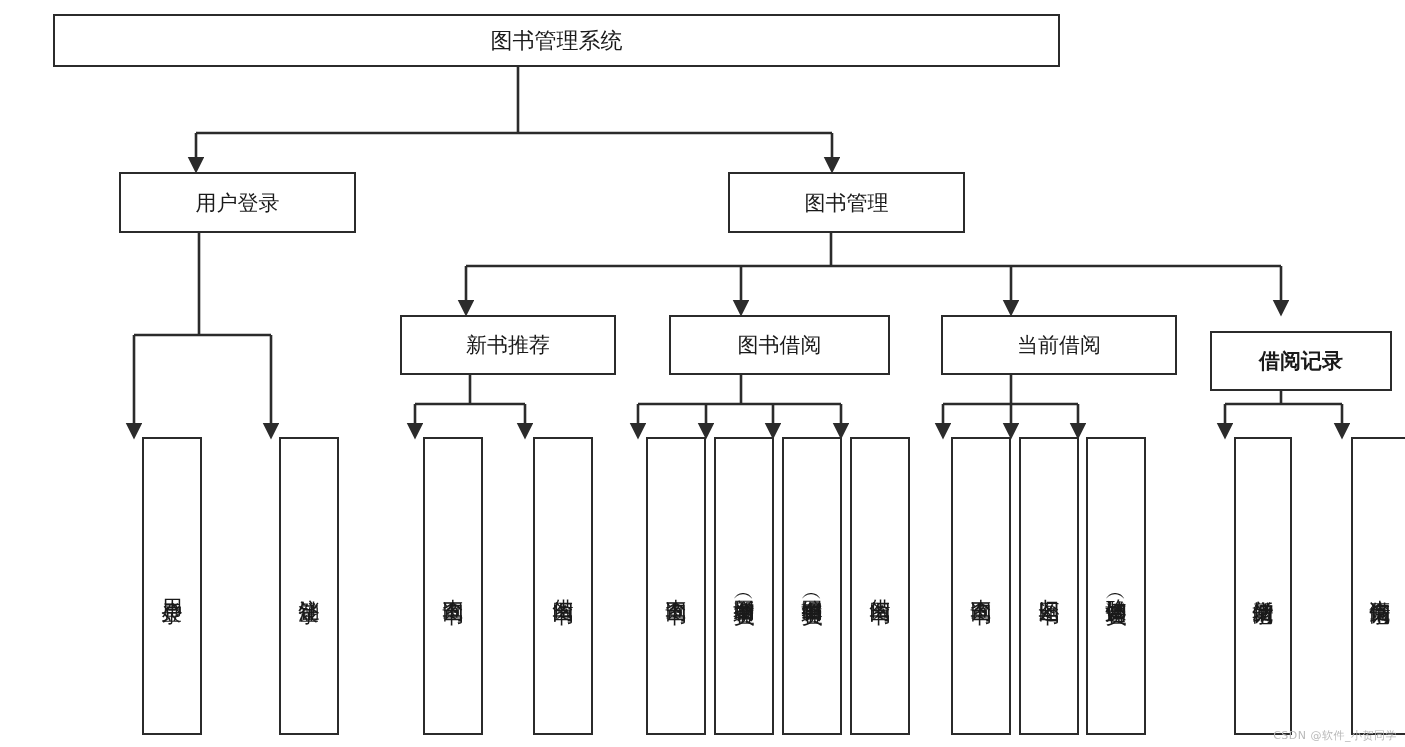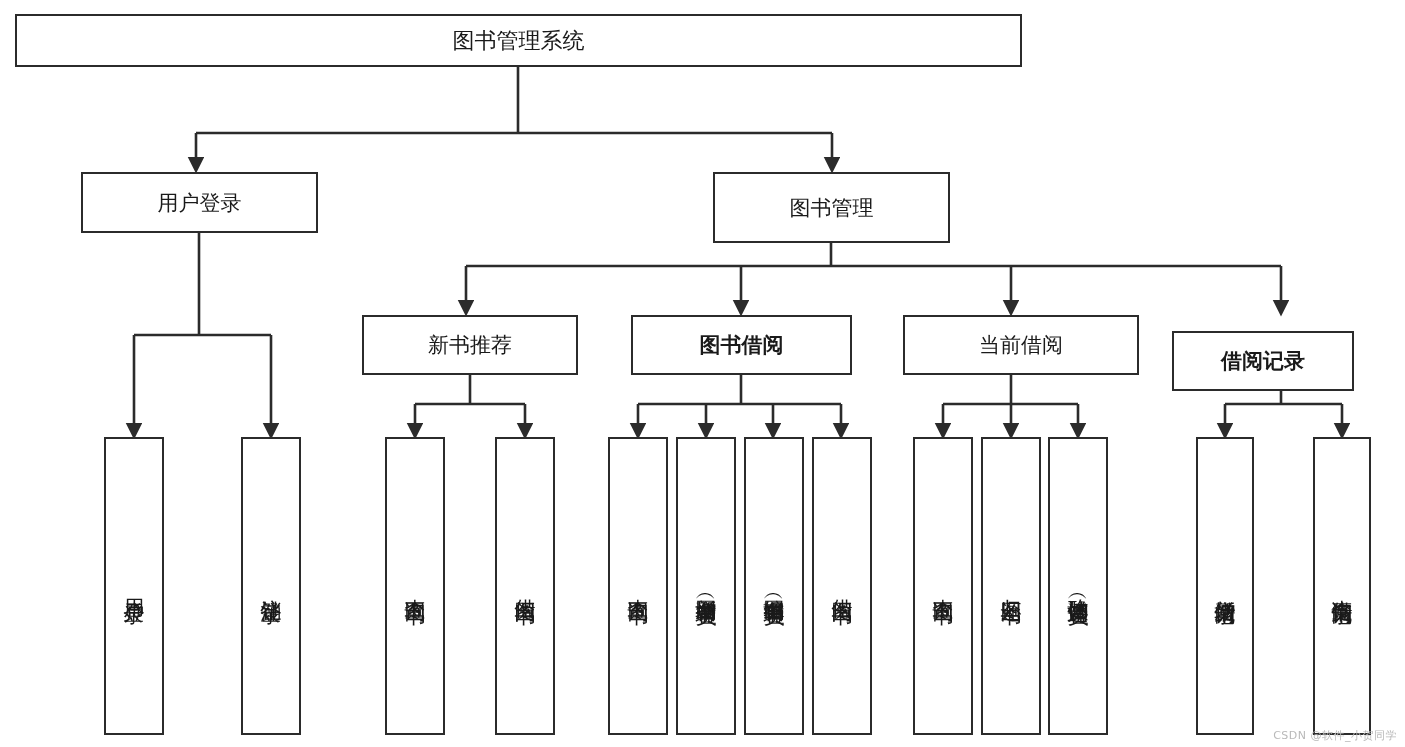"图书管理系统" .node { margin-left: none -> 38px }
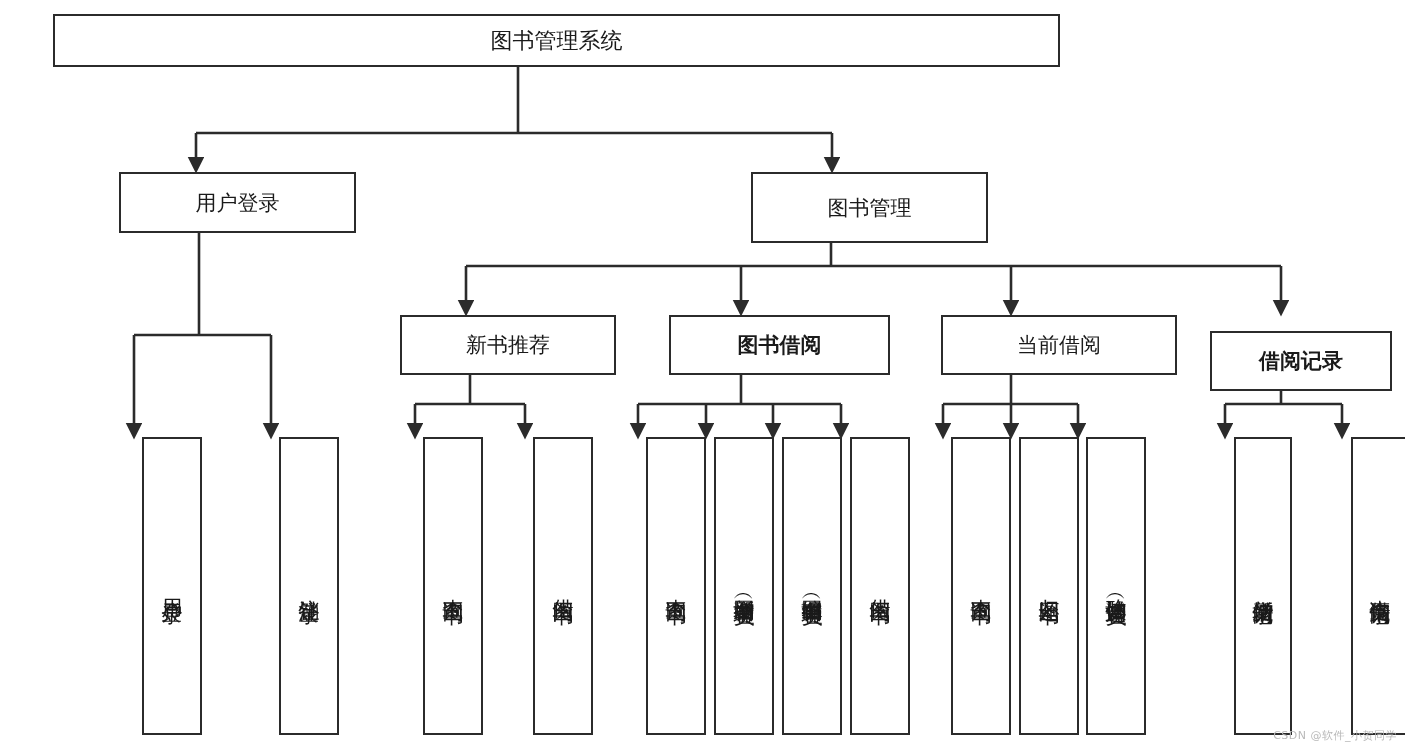"图书管理" div.node { height: 71px -> 61px; left: 713px -> 690px }
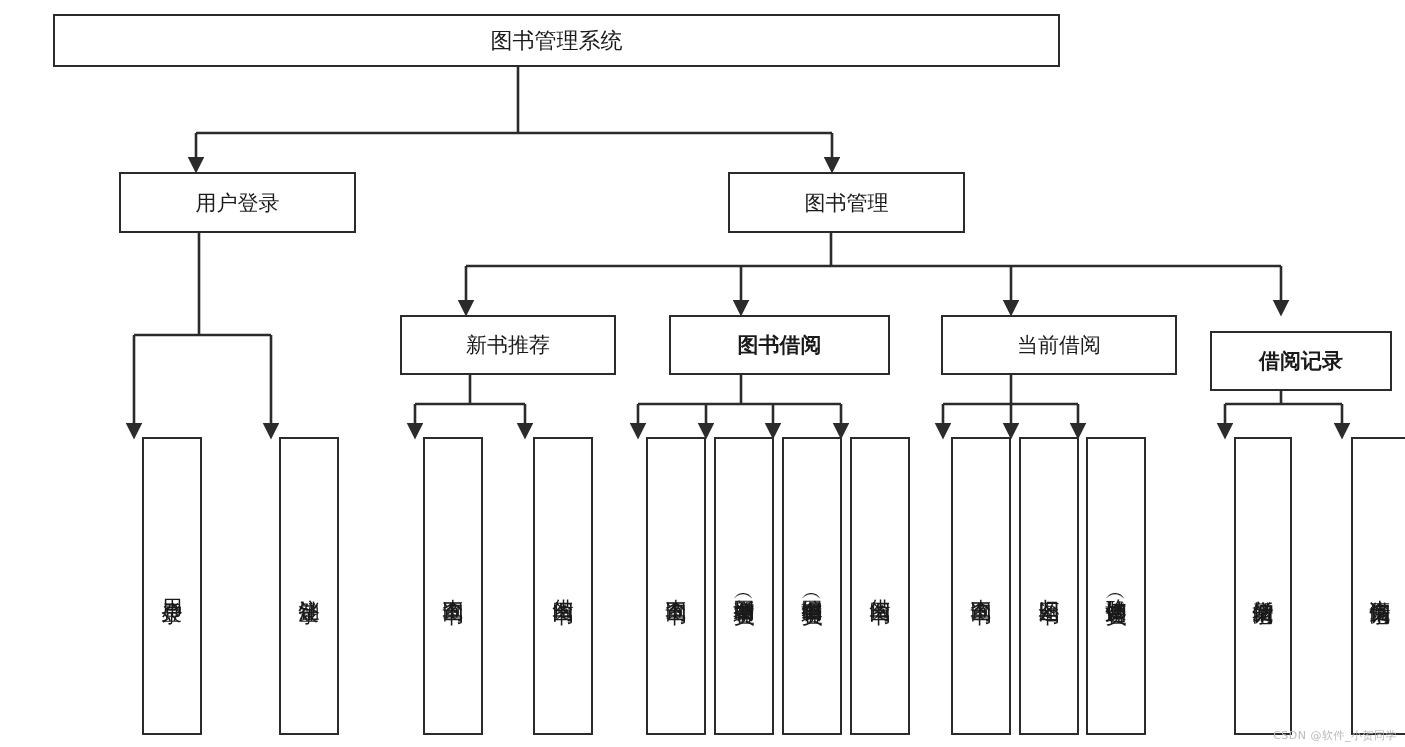"图书借阅" div.node { font-weight: bold -> none }
